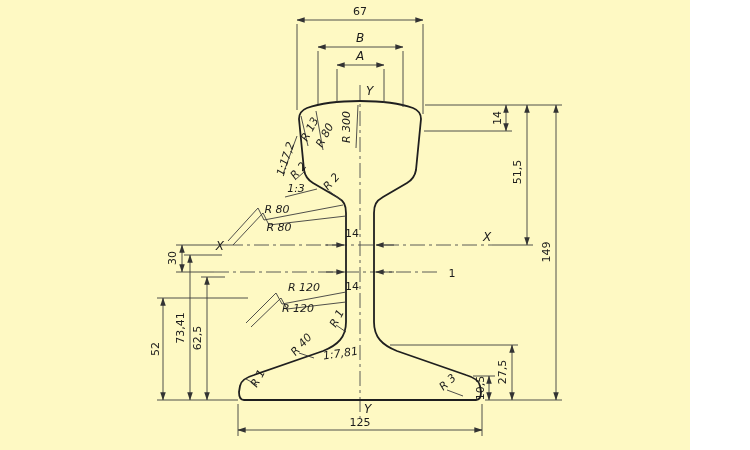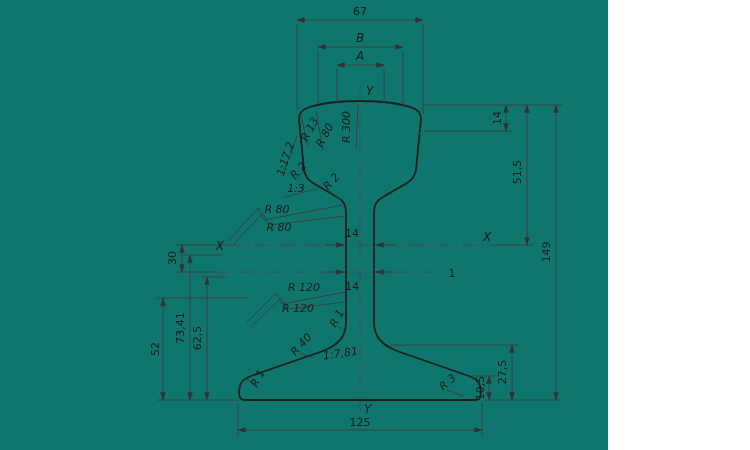"67" .stage { background: #0f766e -> #fef9c3; width: 608px -> 690px }
